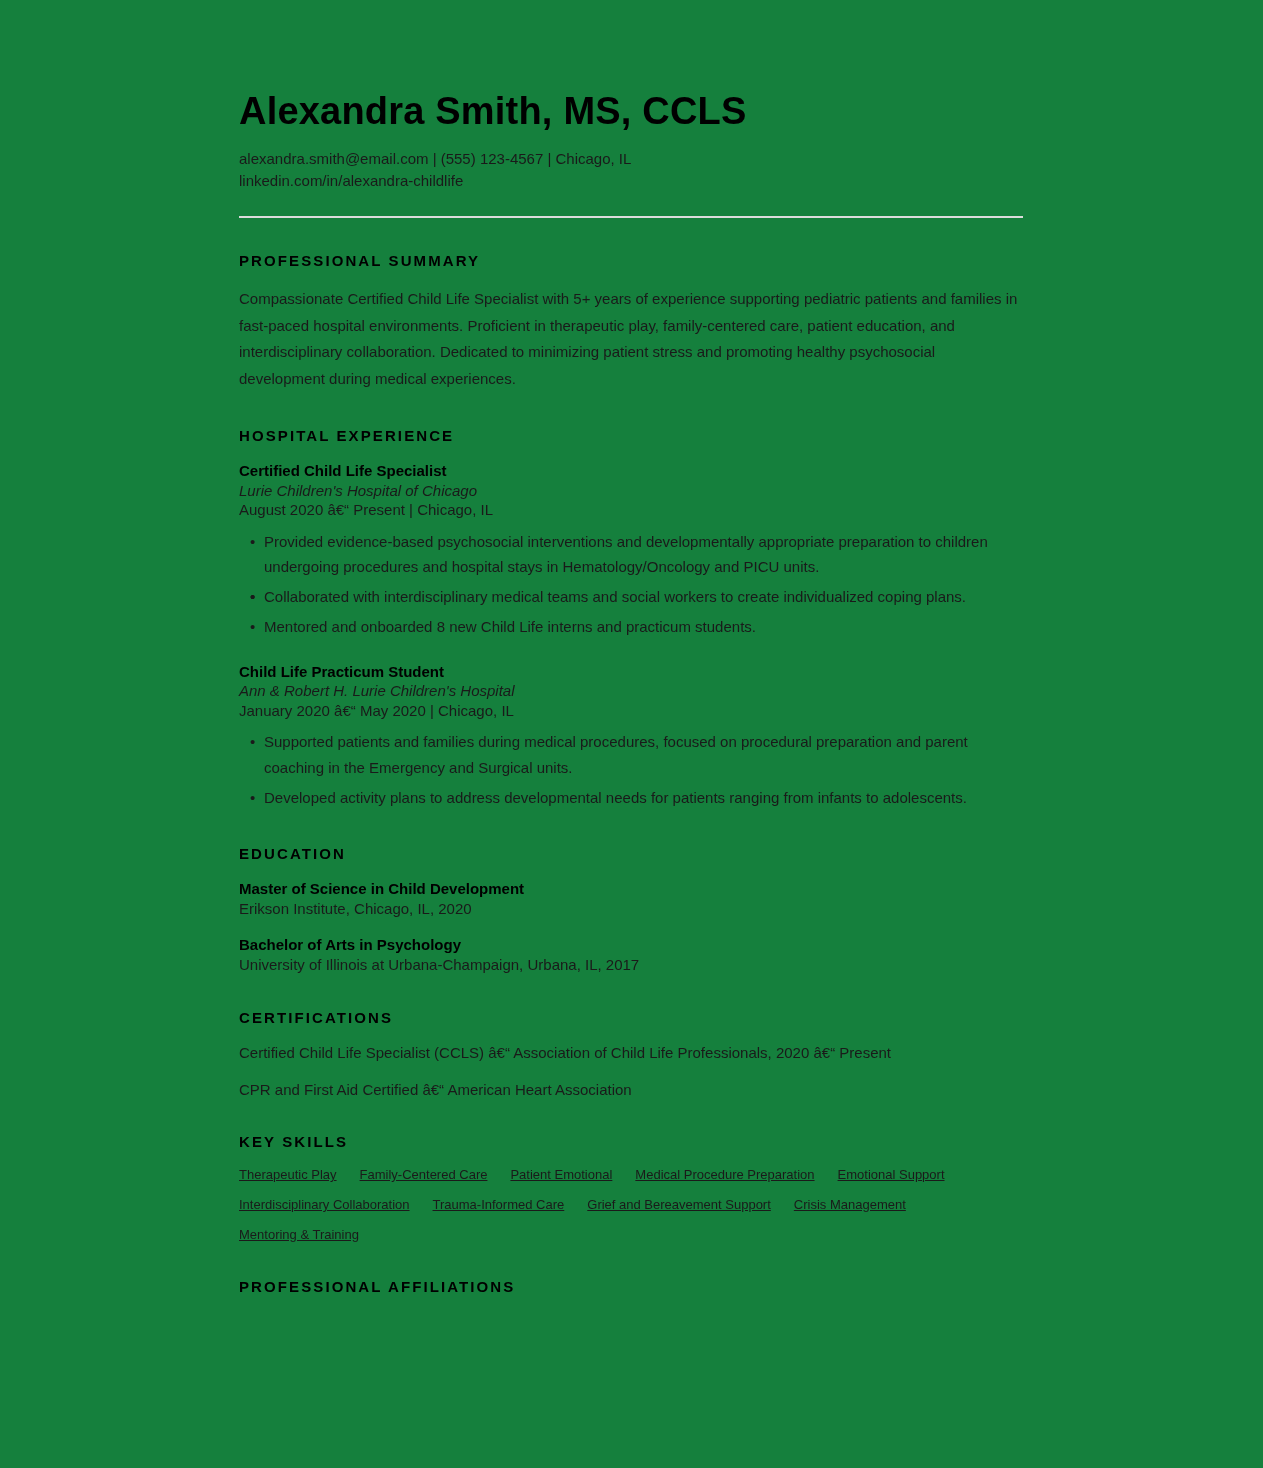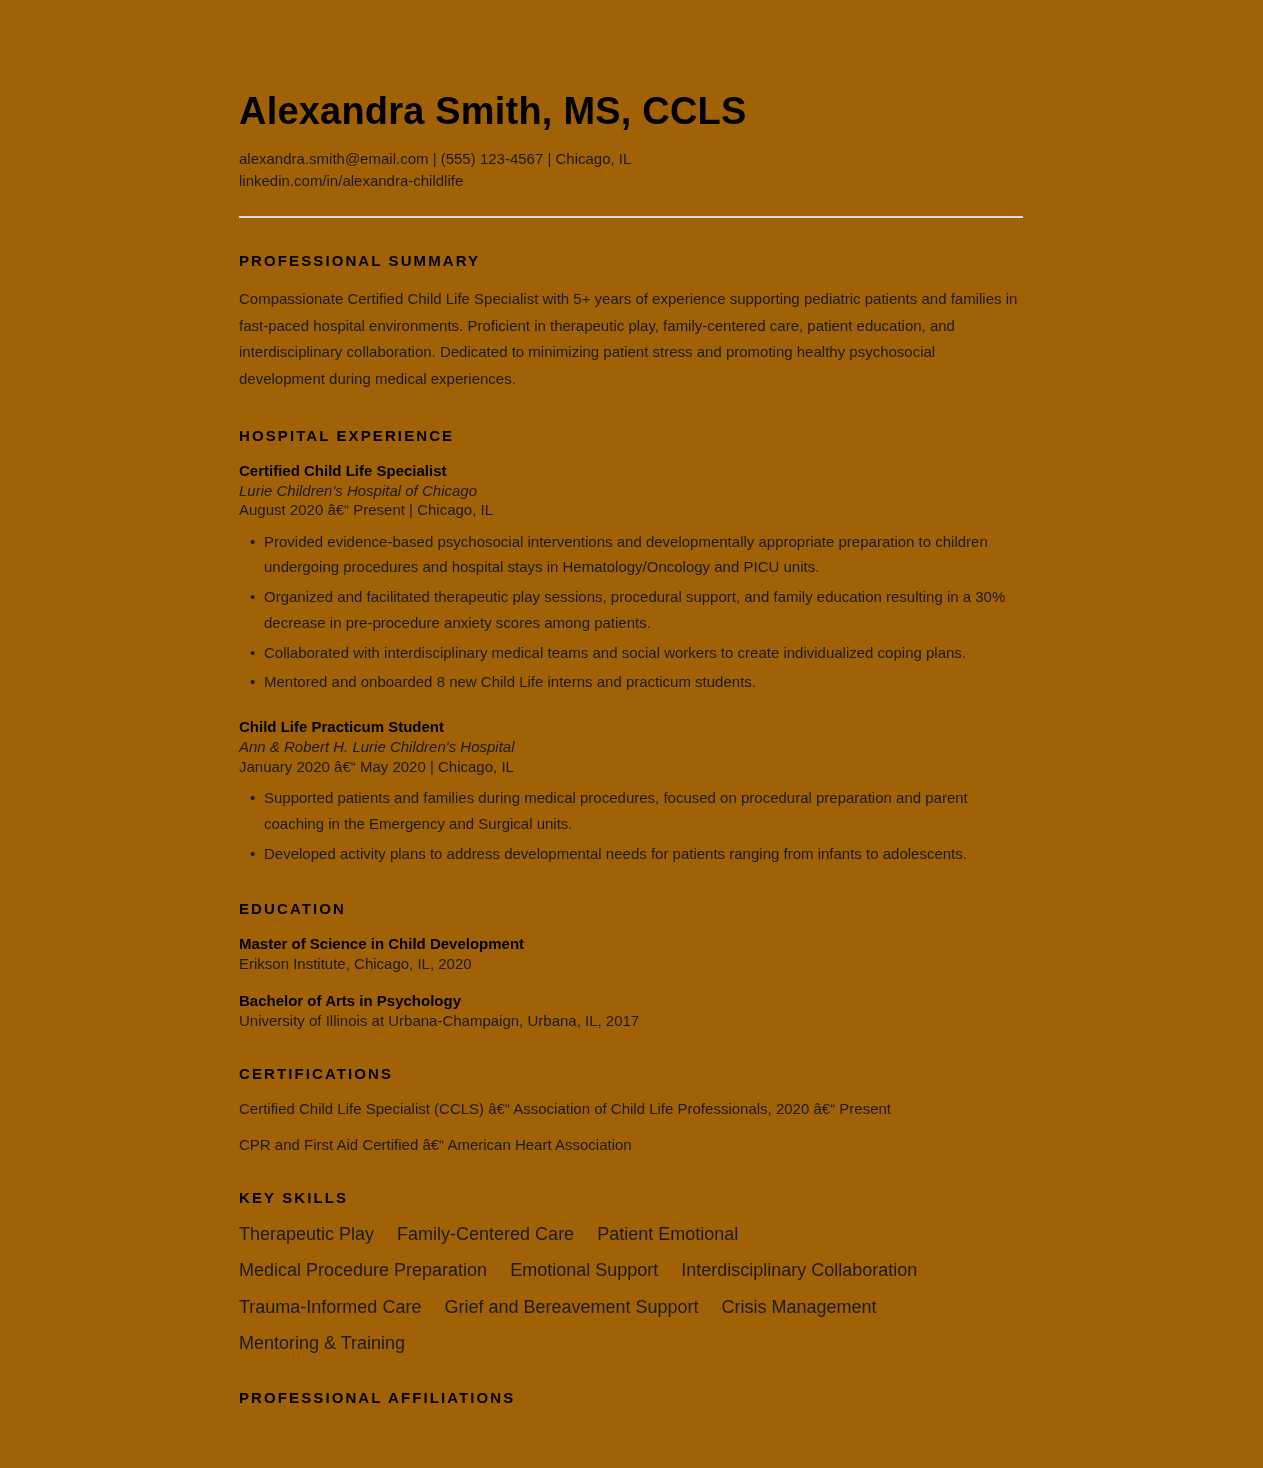"Alexandra Smith, MS, CCLS" .page { background: #a16207 -> #15803d }
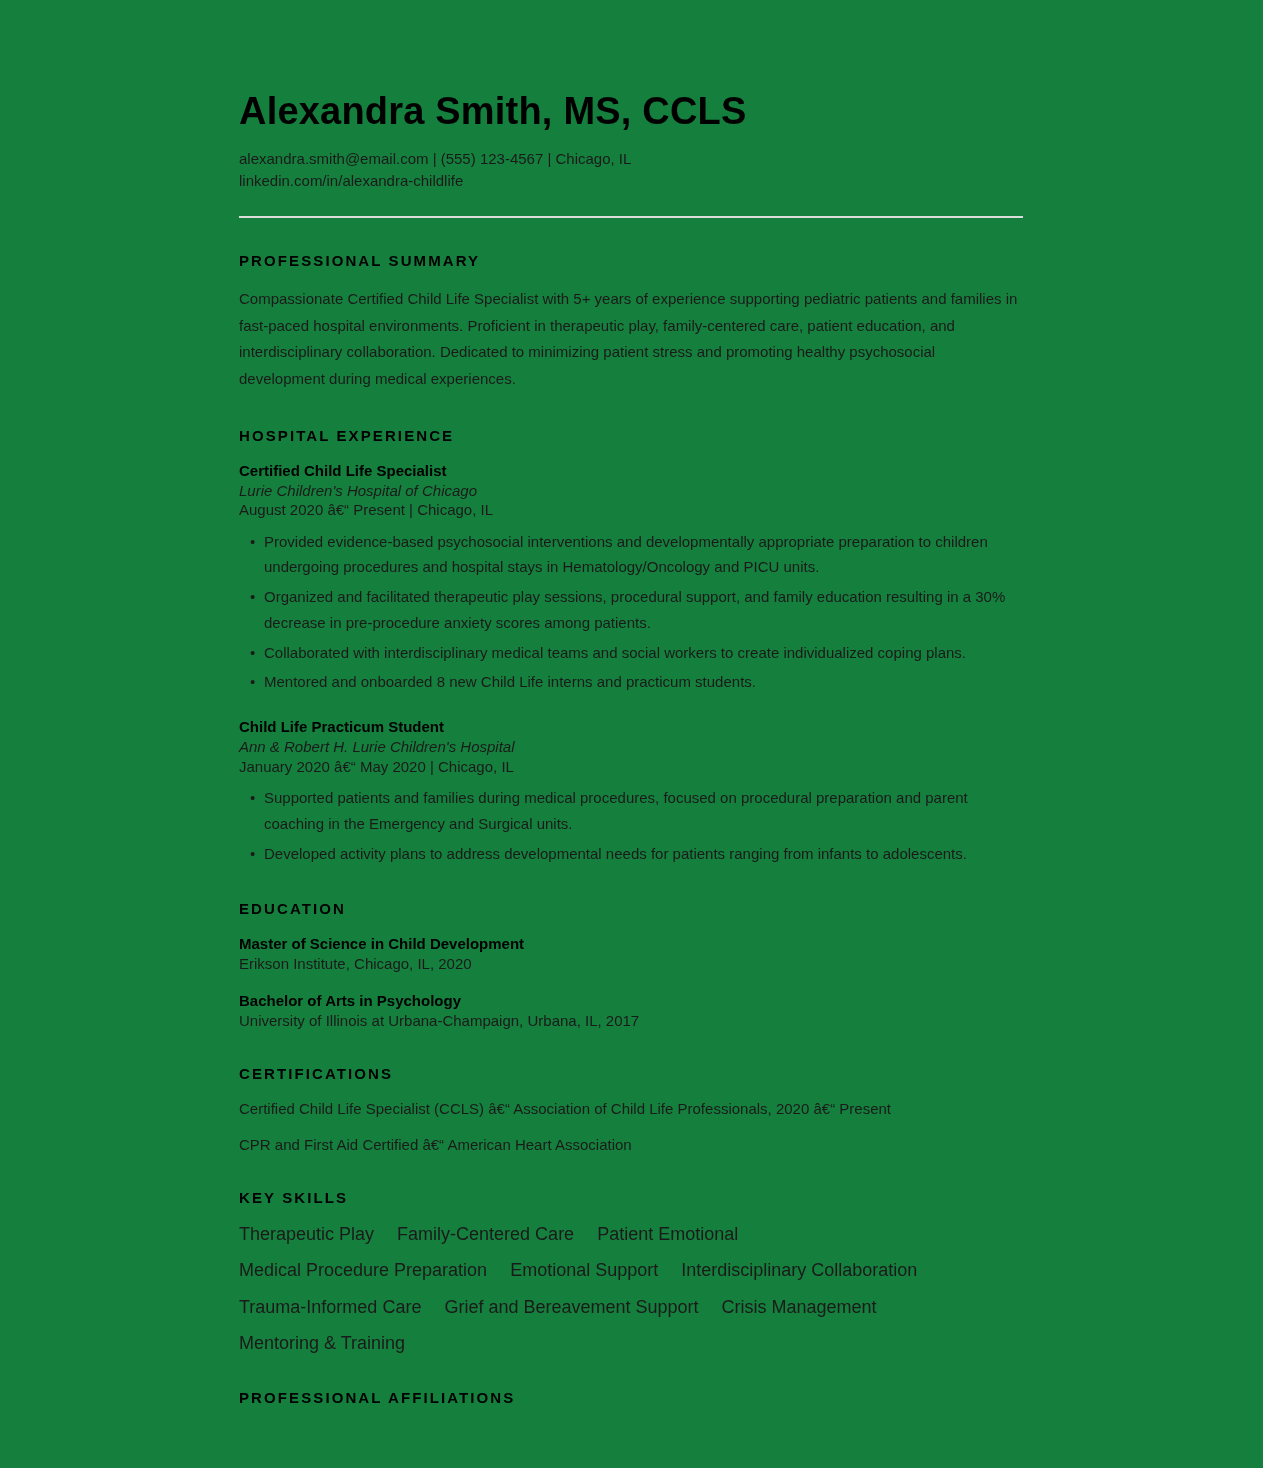"Organized and facilitated therapeutic" span { html: <span>Organized and facilitated therapeutic play sessions, procedural support, and family education resulting in a 30% decrease in pre-procedure anxiety scores among patients.</span> -> none }
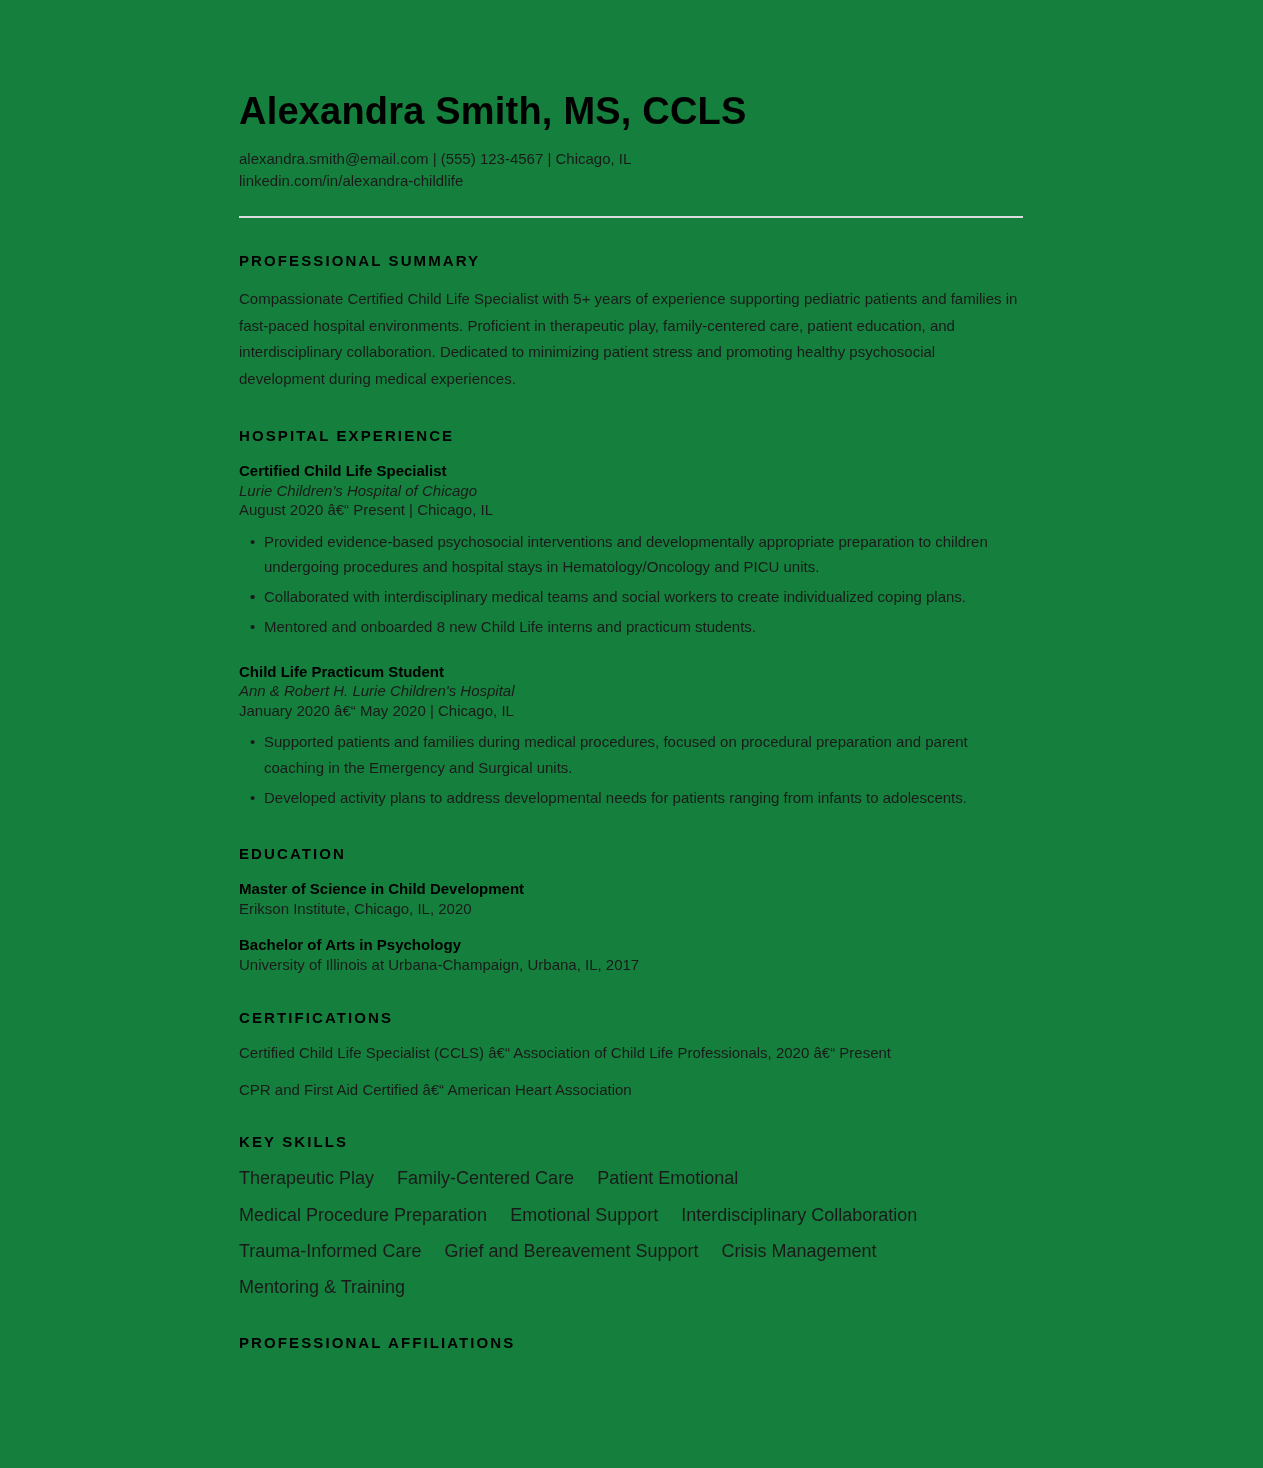"Therapeutic Play" .skill { font-size: 18px -> 13px; text-decoration: none -> underline }
